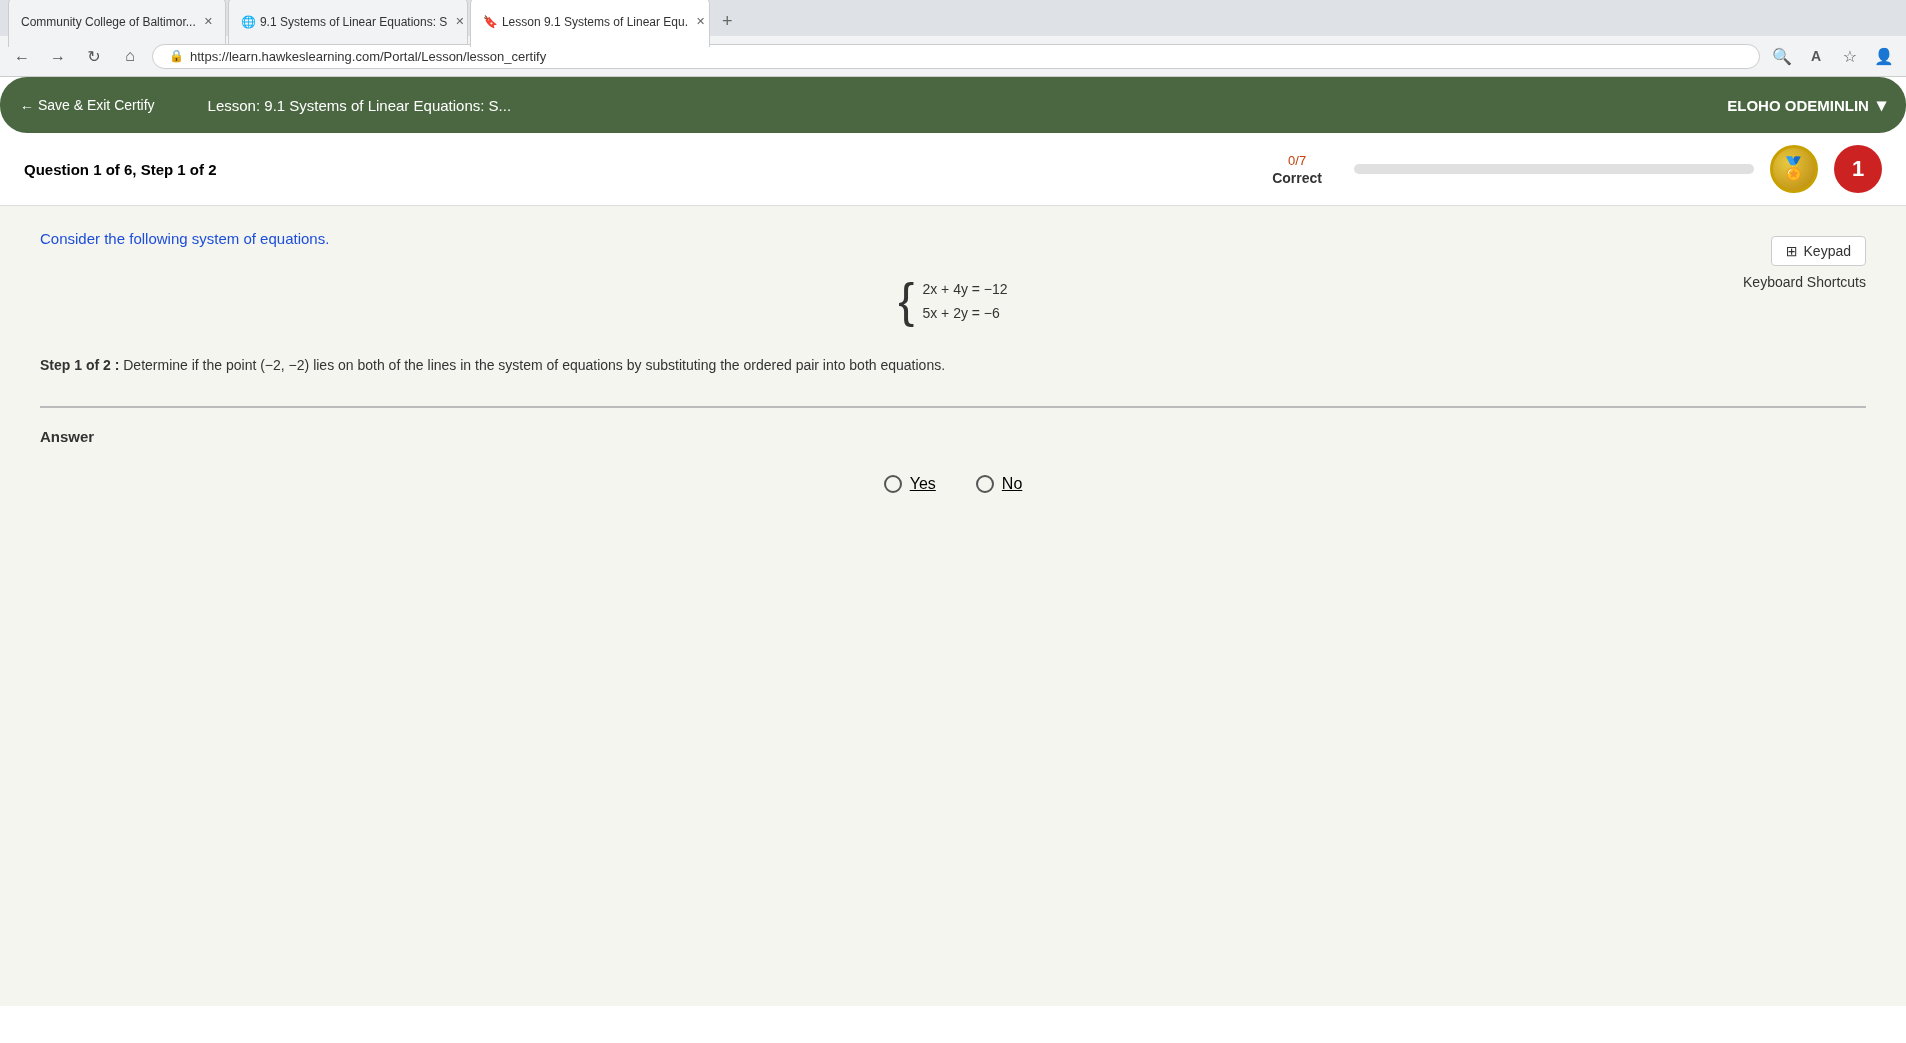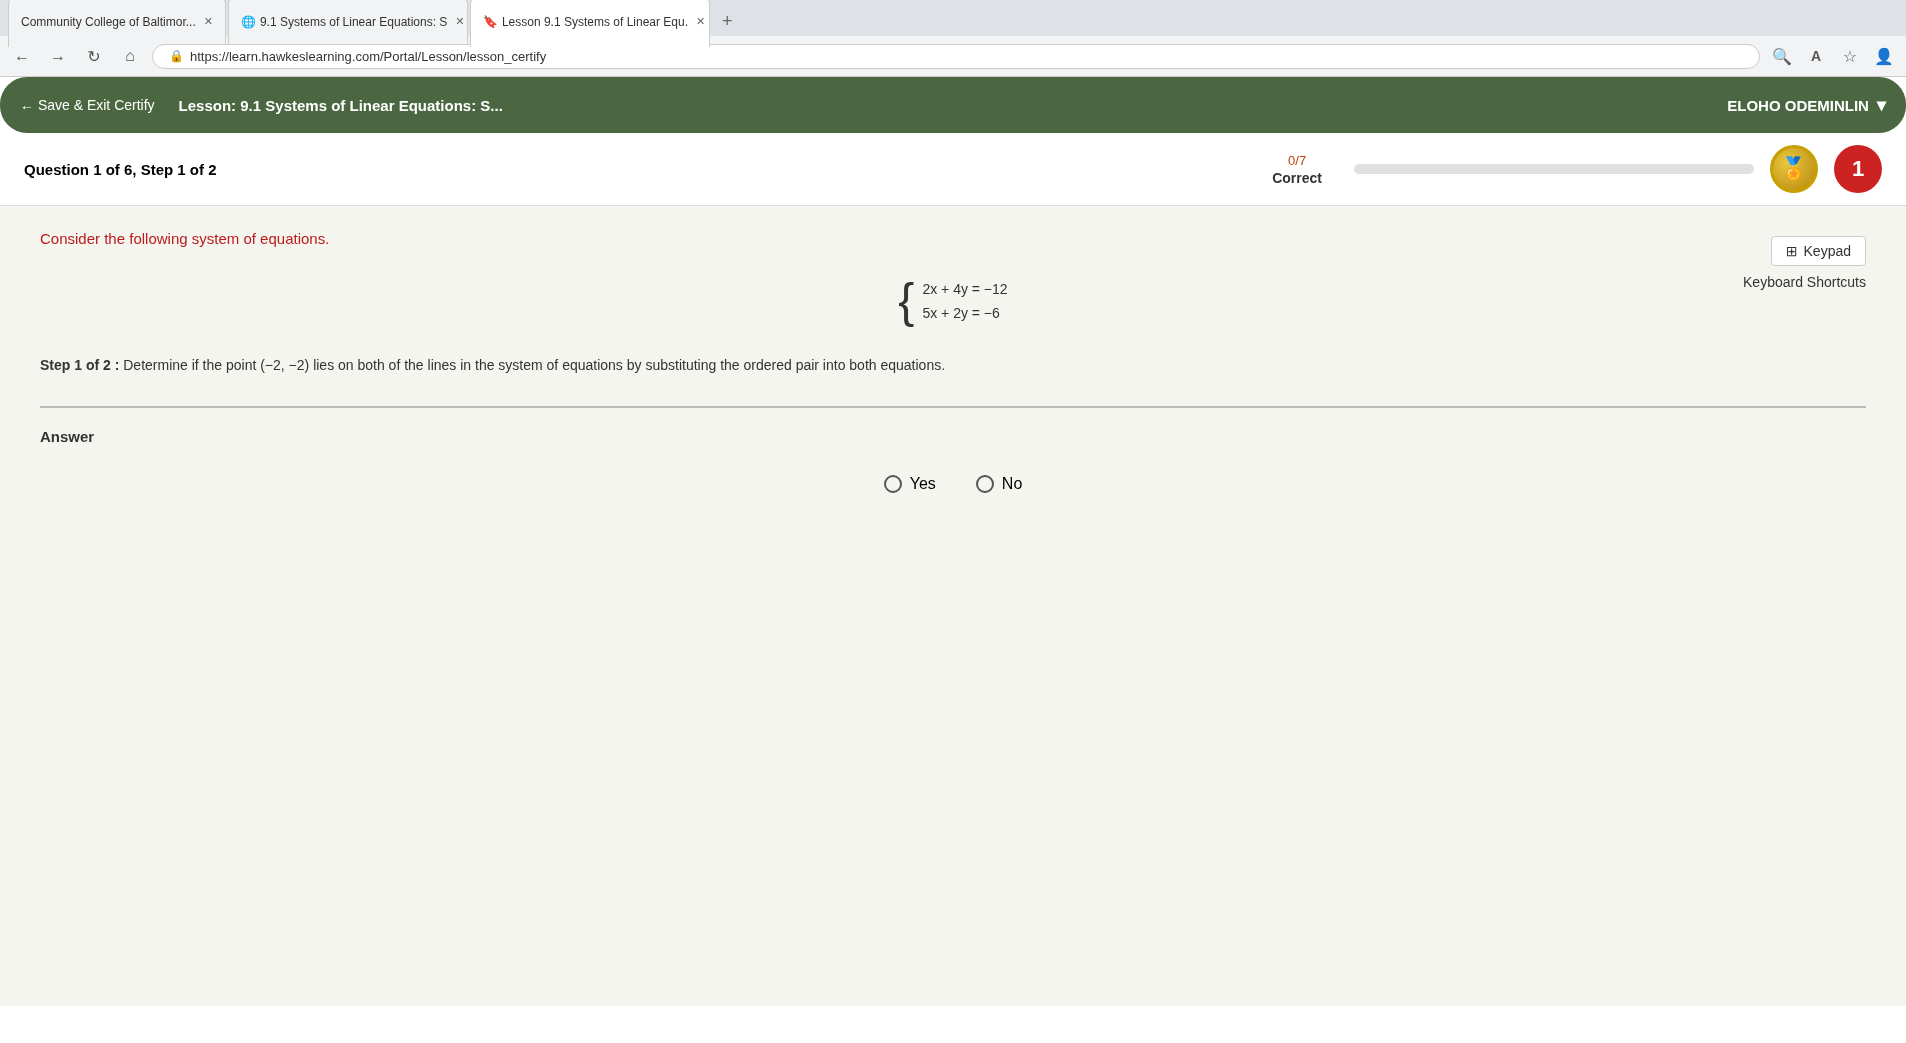"Lesson: 9.1 Systems of Linear" .lesson-title { font-weight: bold -> normal; margin-left: none -> 29px }
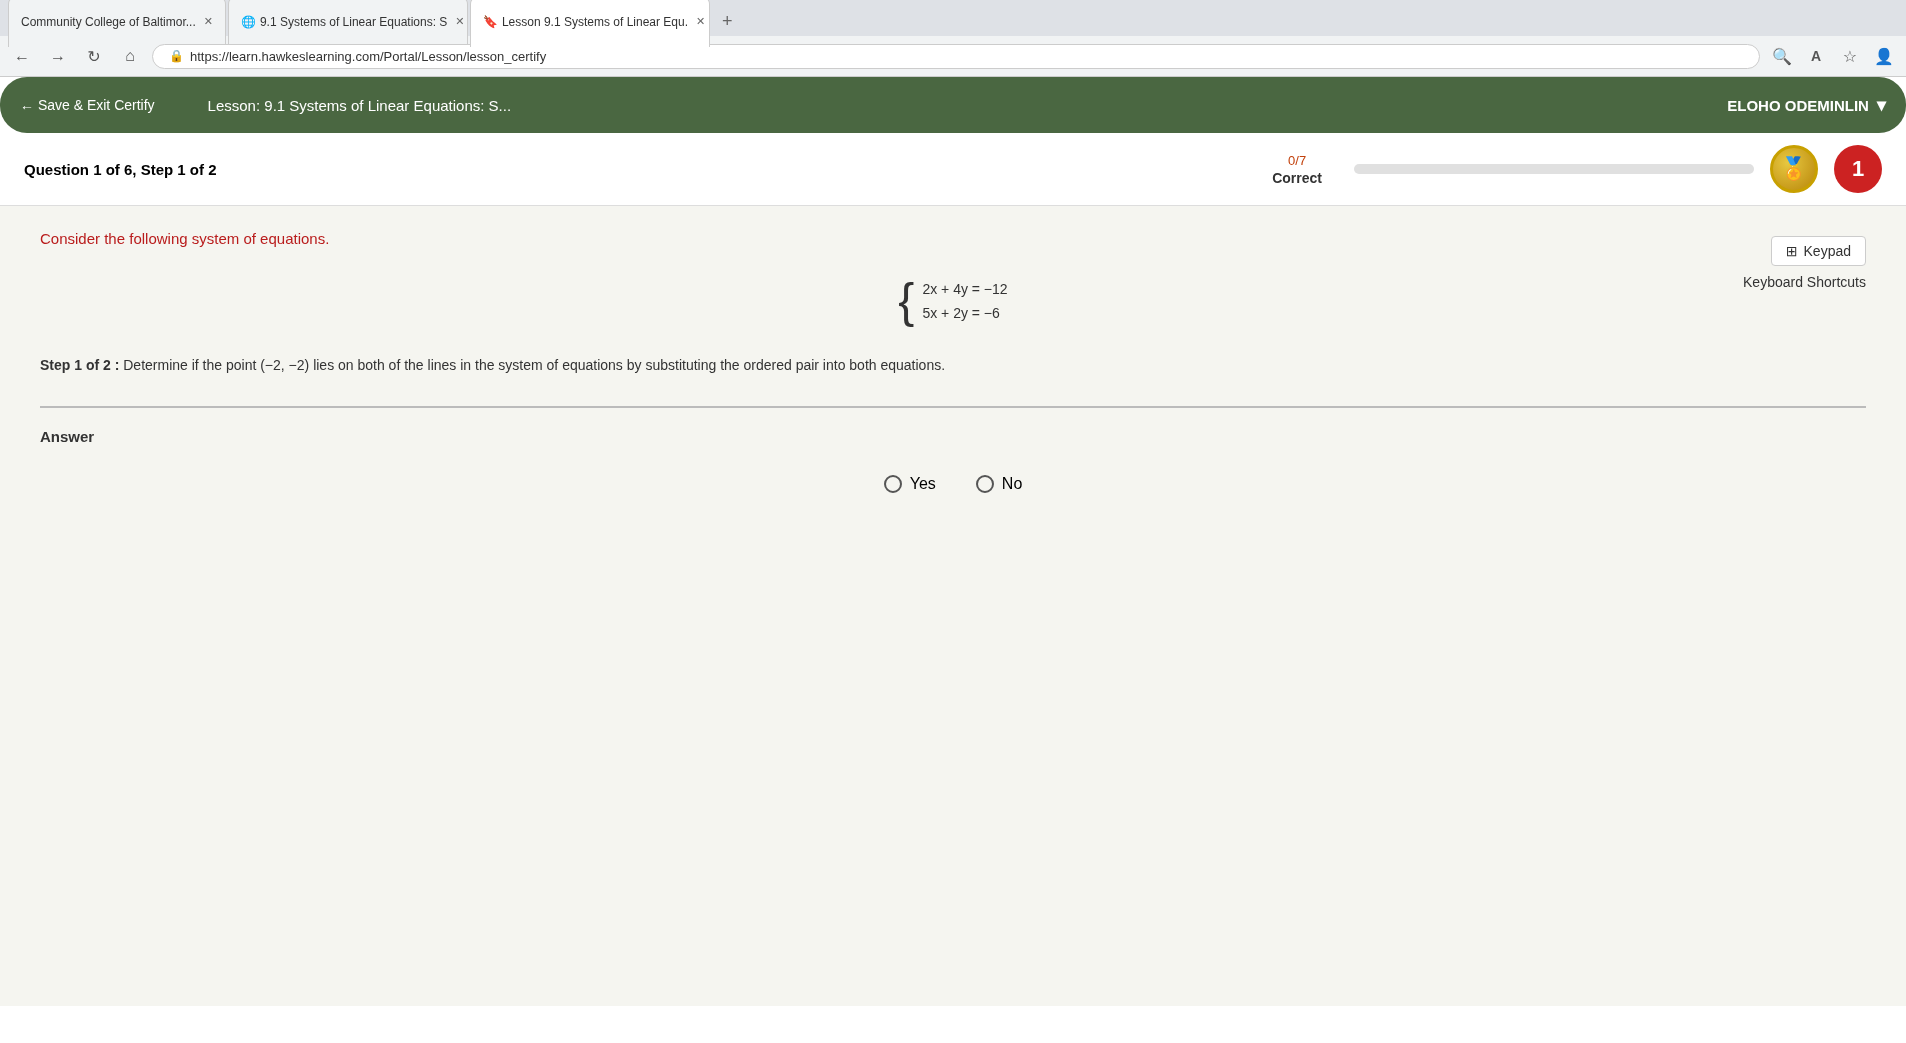"Consider the following system of" .question-text { color: #b91c1c -> #1d4ed8 }
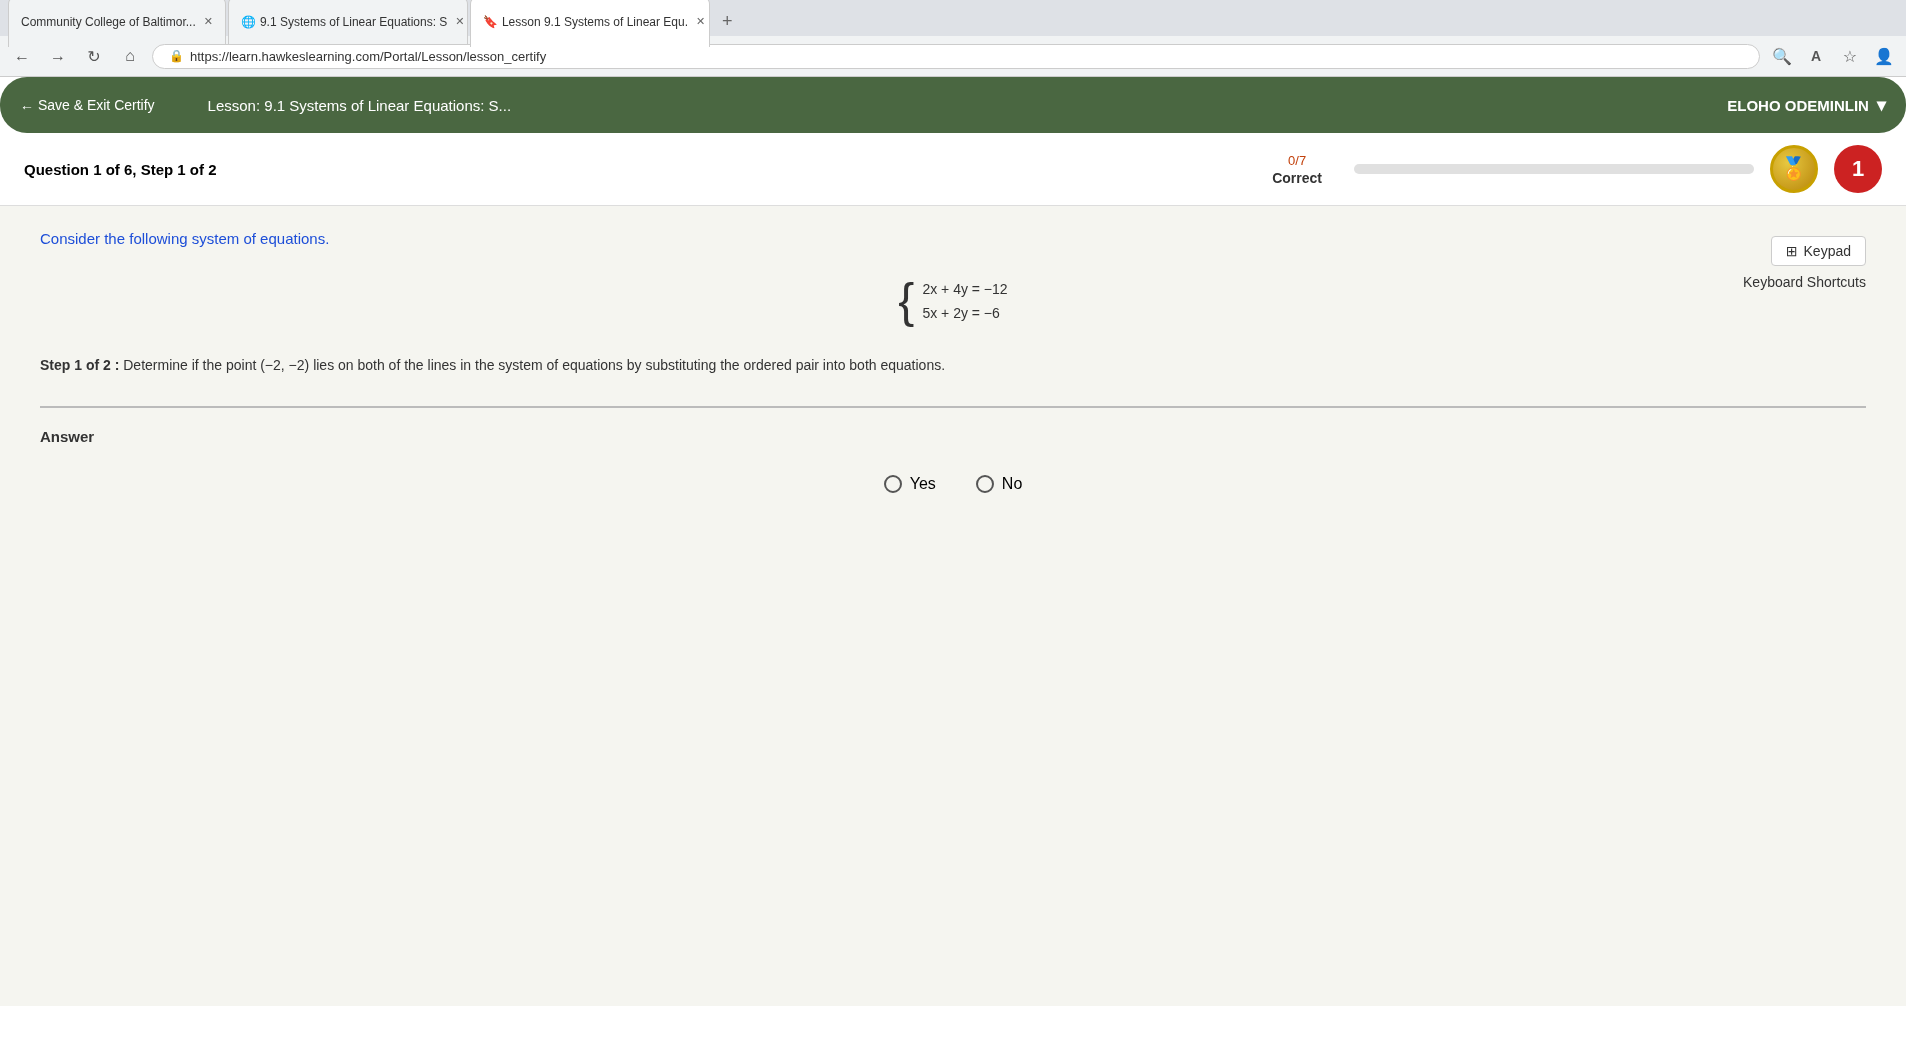"Yes" .radio-group { text-decoration: none -> underline }
